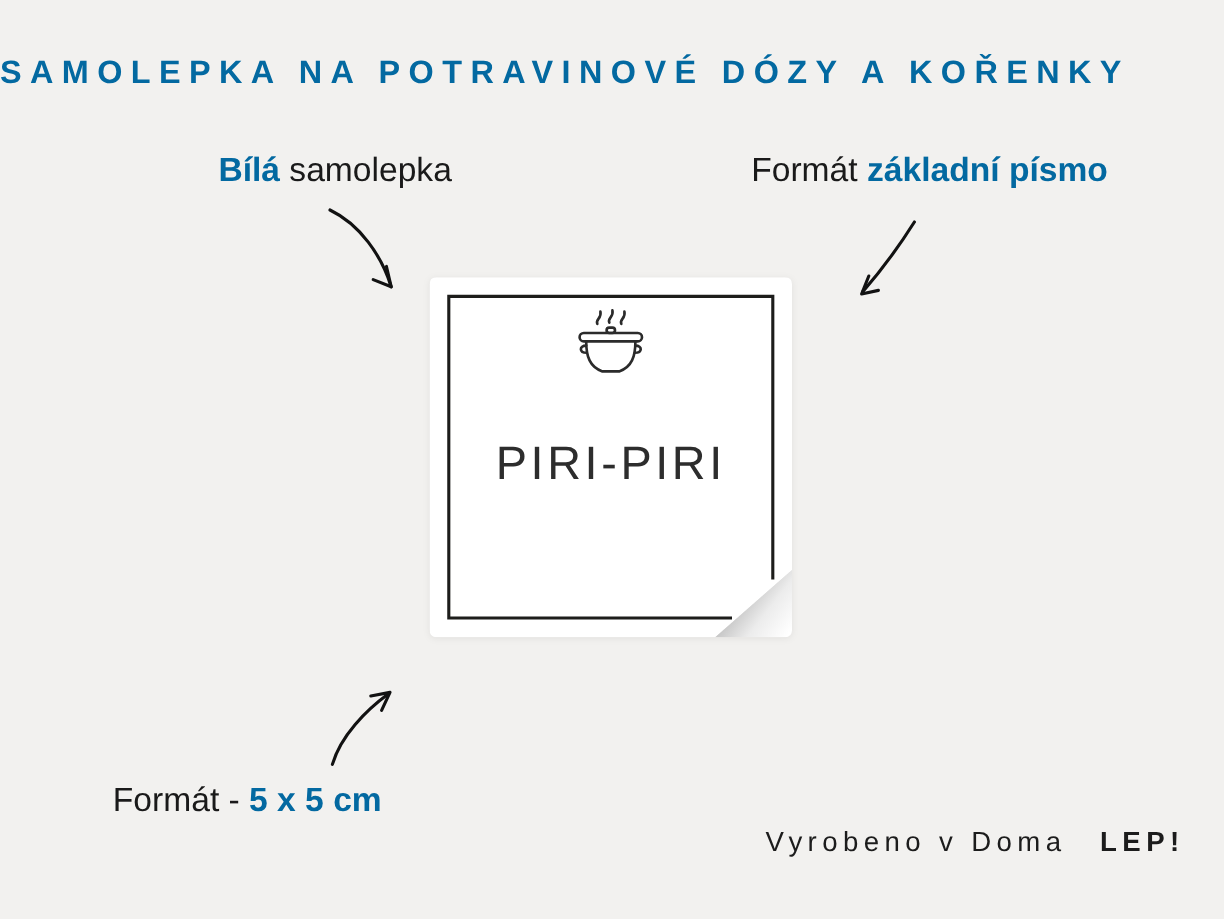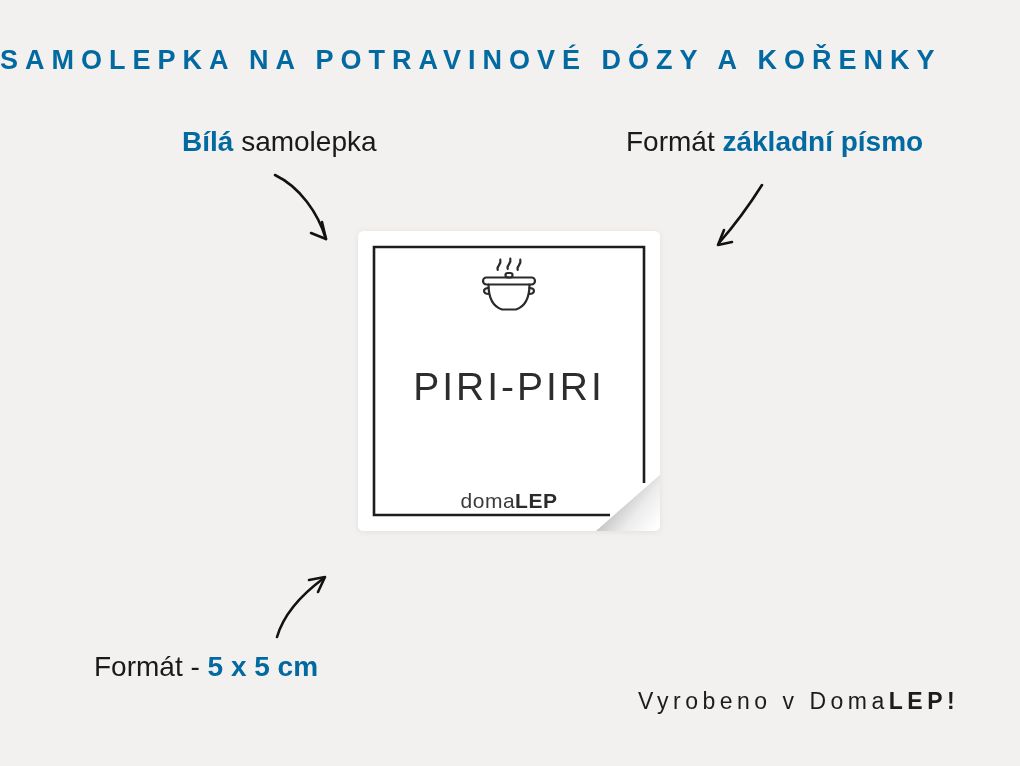"domaLEP" div.abs { html: <div><span>doma</span><b>LEP</b></div> -> none }
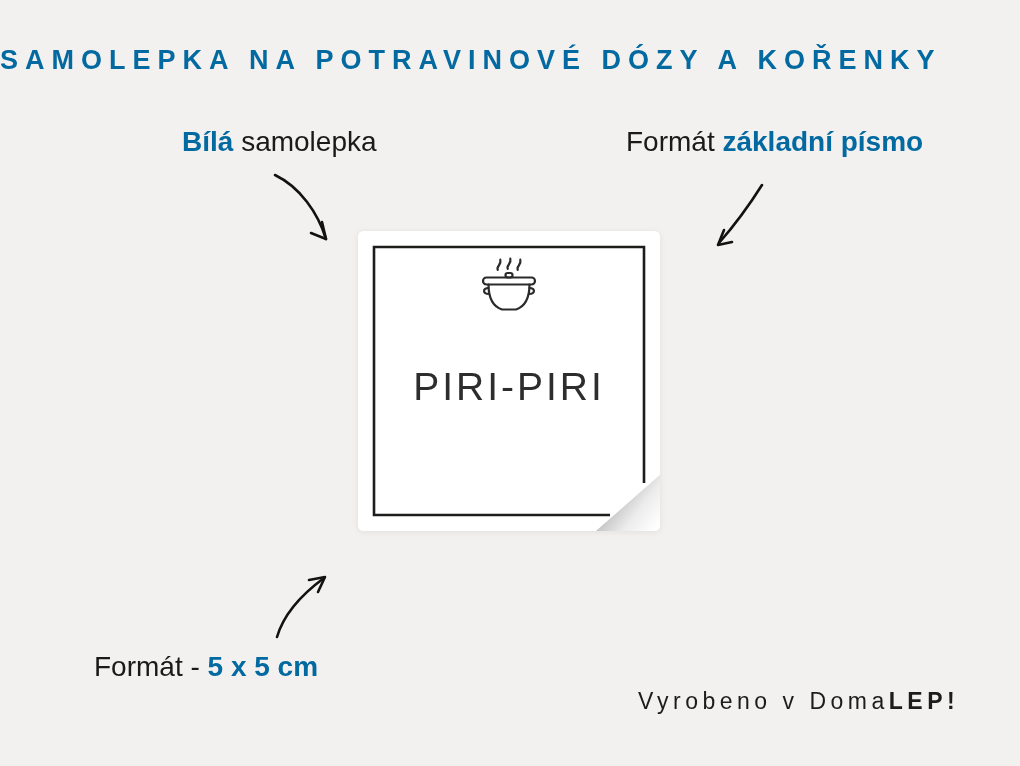"LEP!" .footer-note b { margin-left: none -> 28px }
